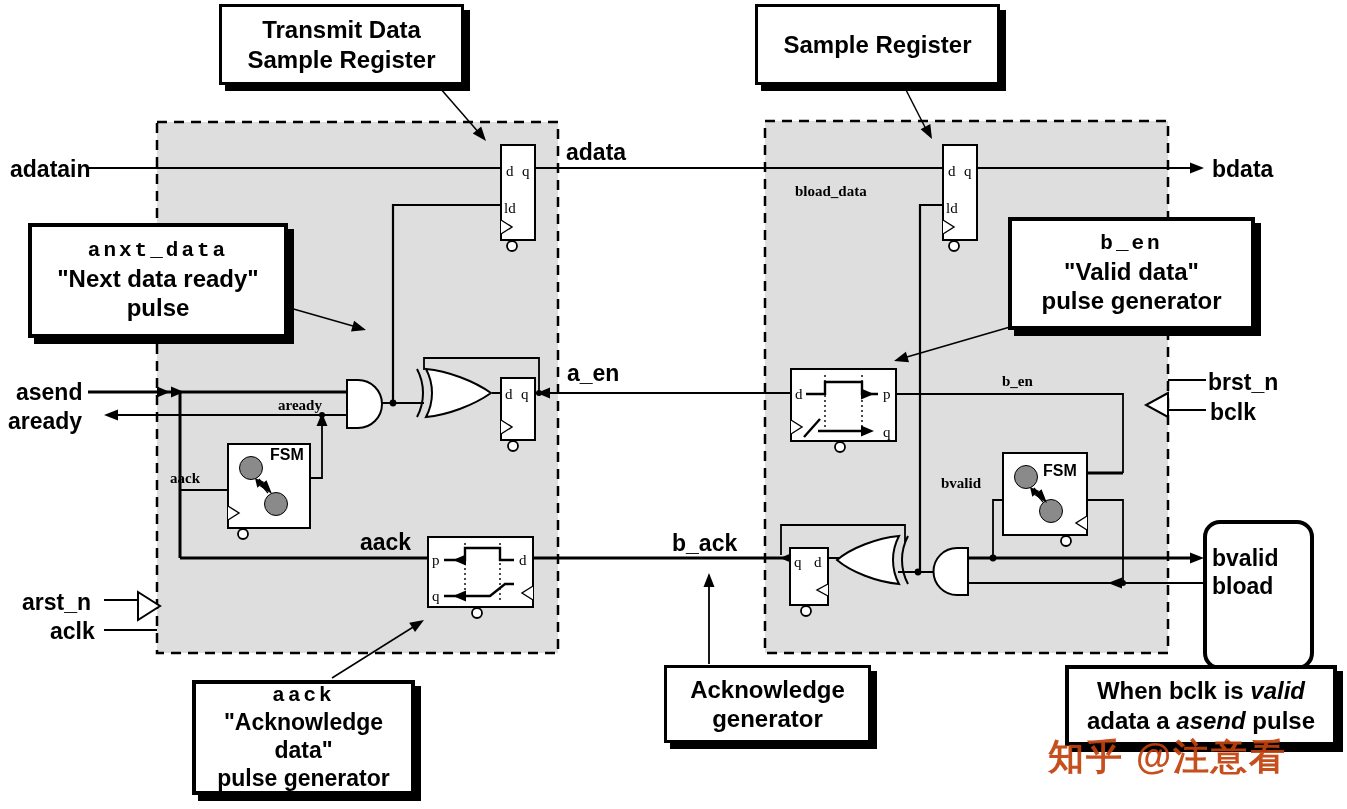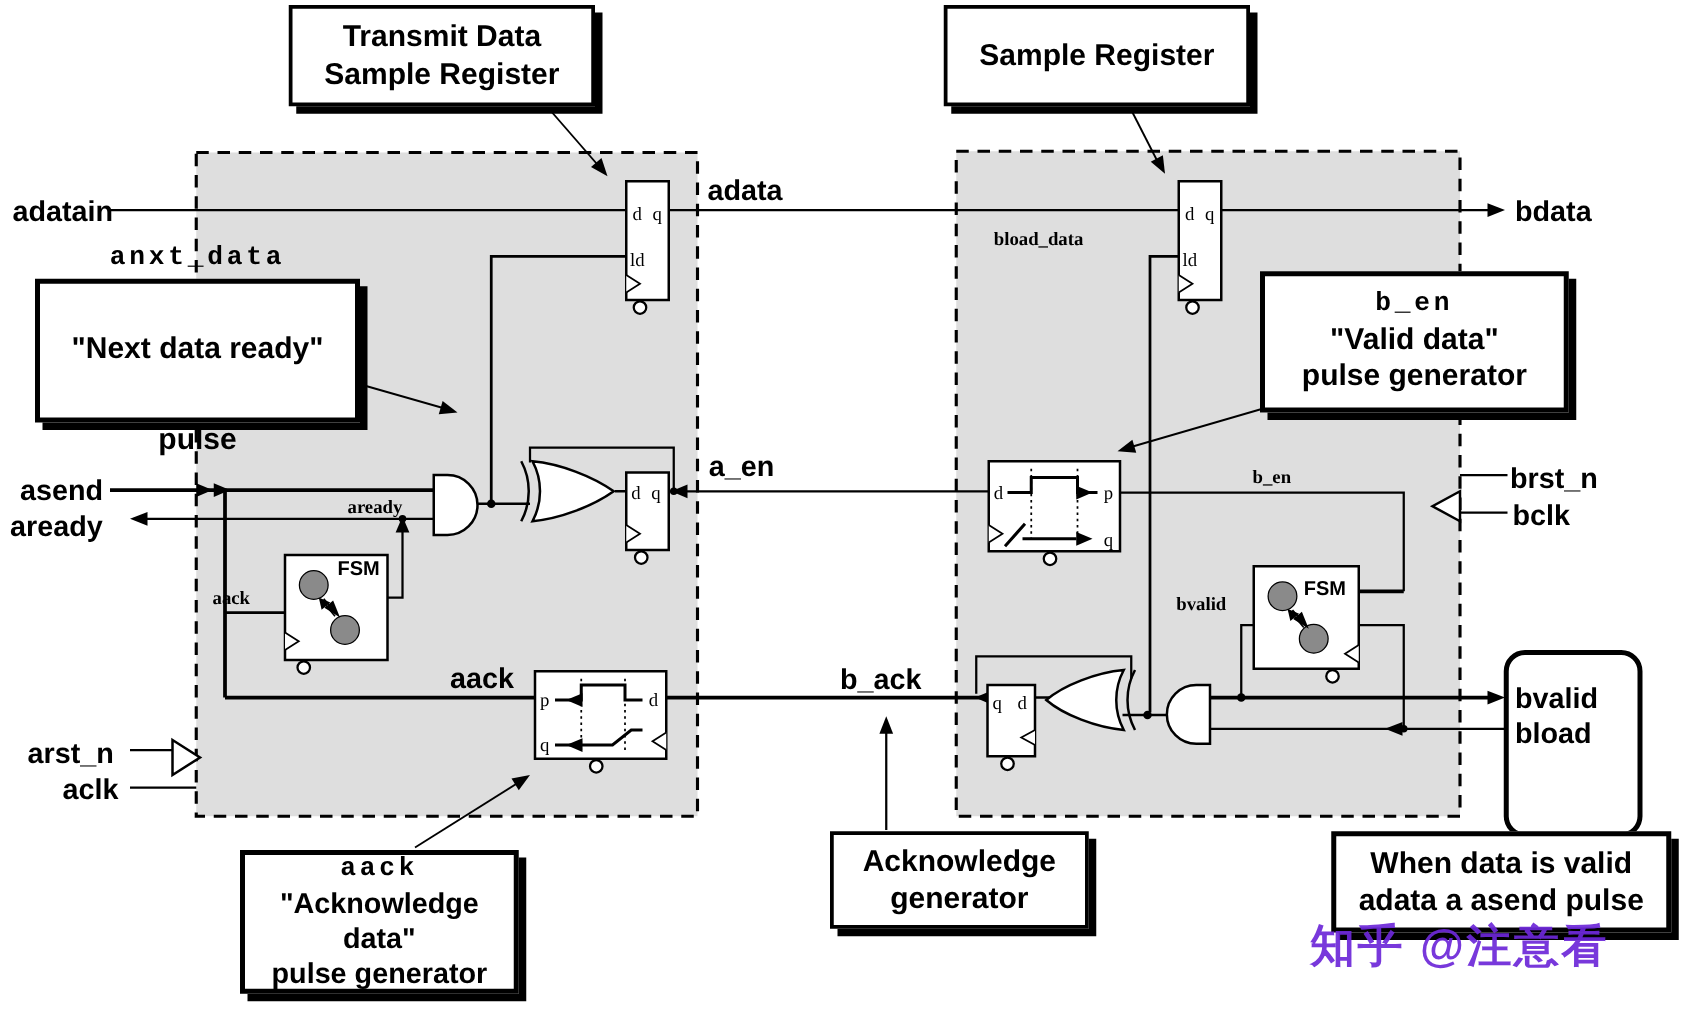"Transmit Data" div.callout { left: 231px -> 219px }
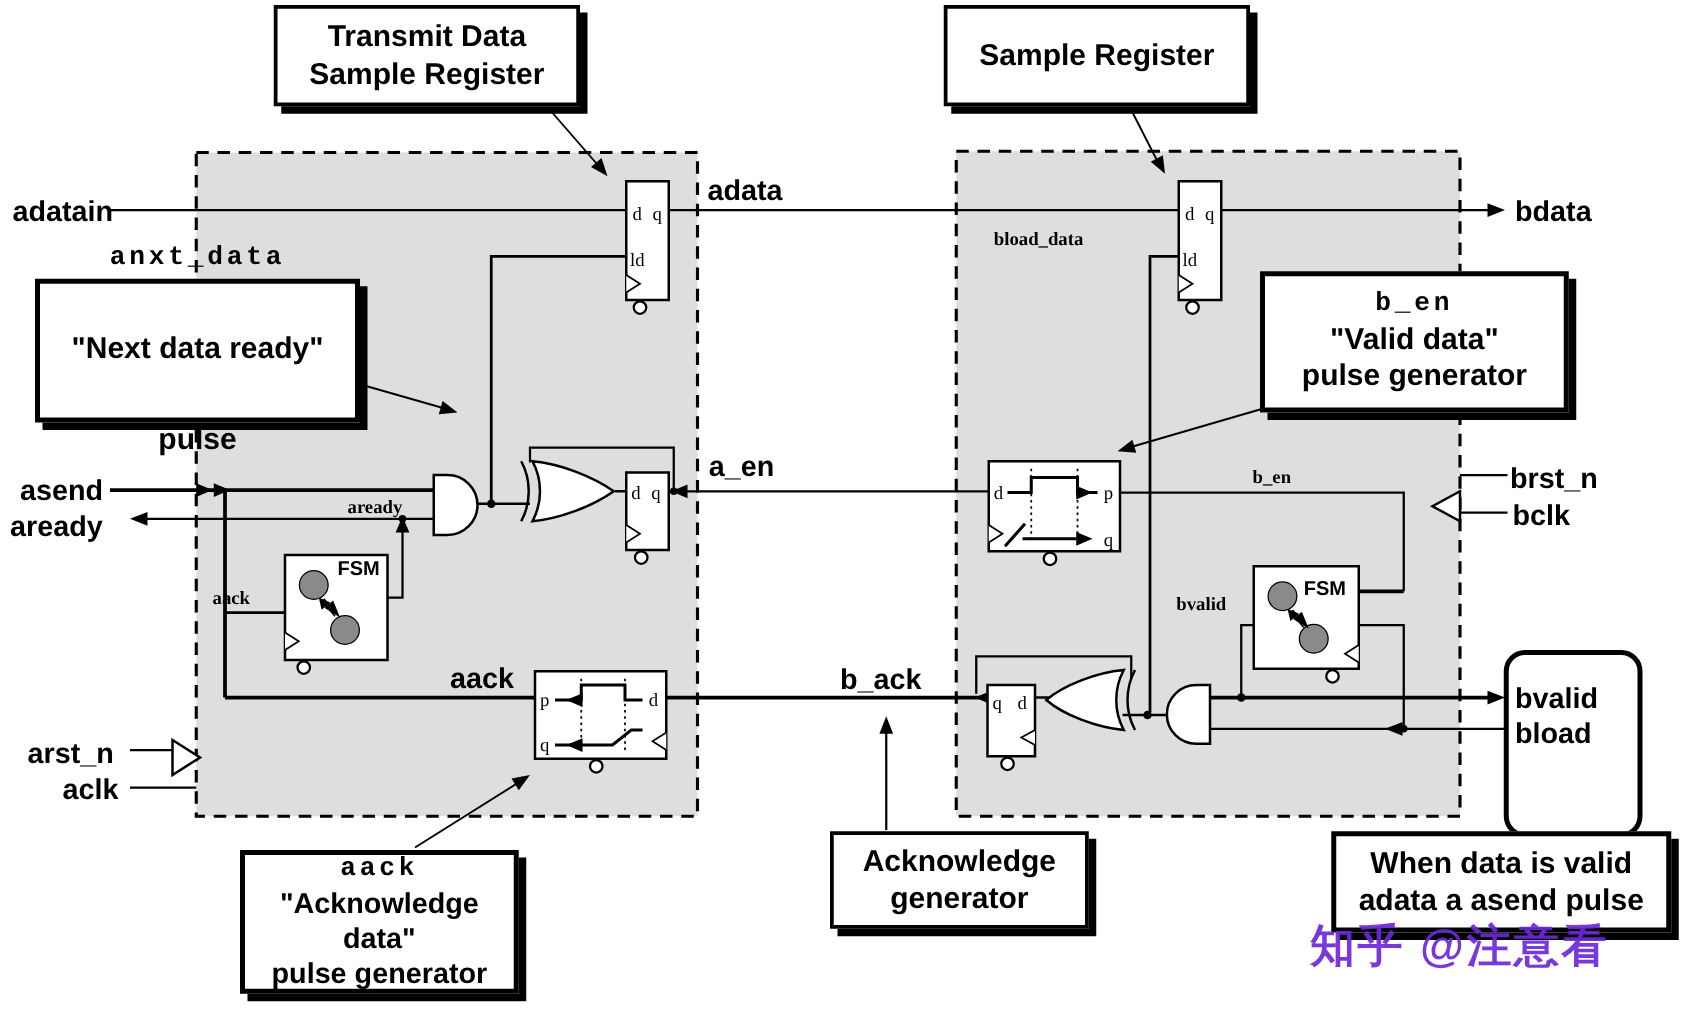"anxt_data" div.callout { gap: 44px -> none }
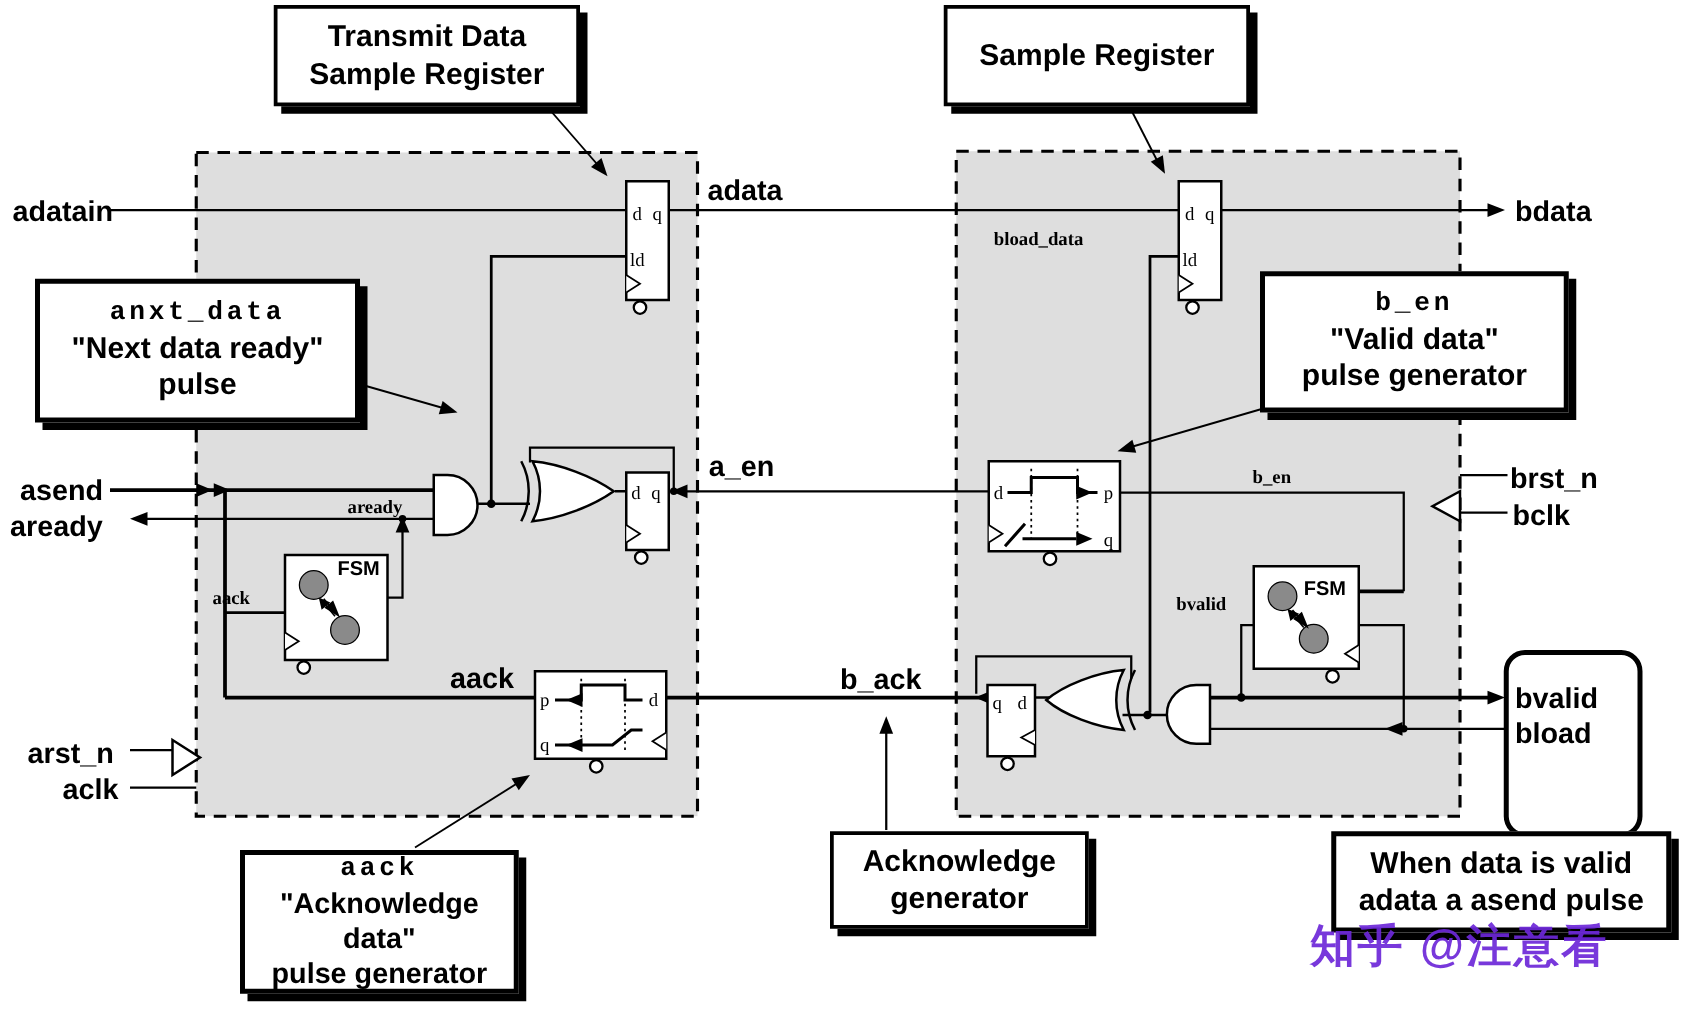"When data is" span { text: data -> bclk }
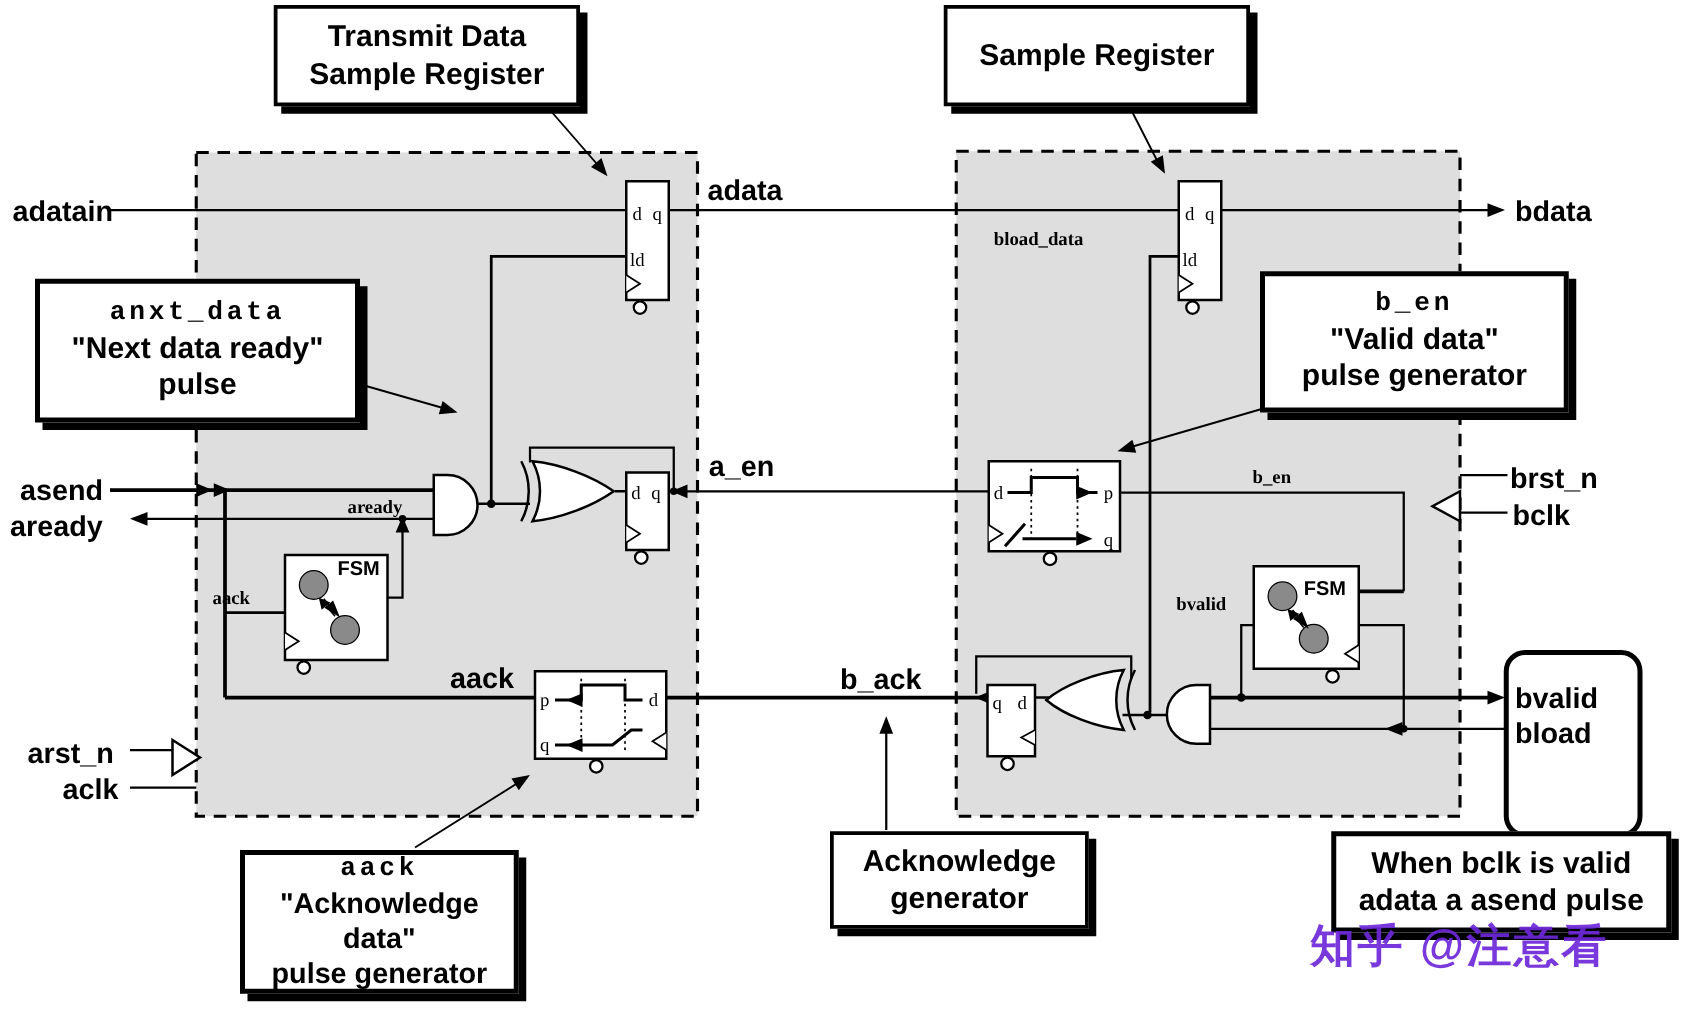"valid" .callout .it { font-style: none -> italic }
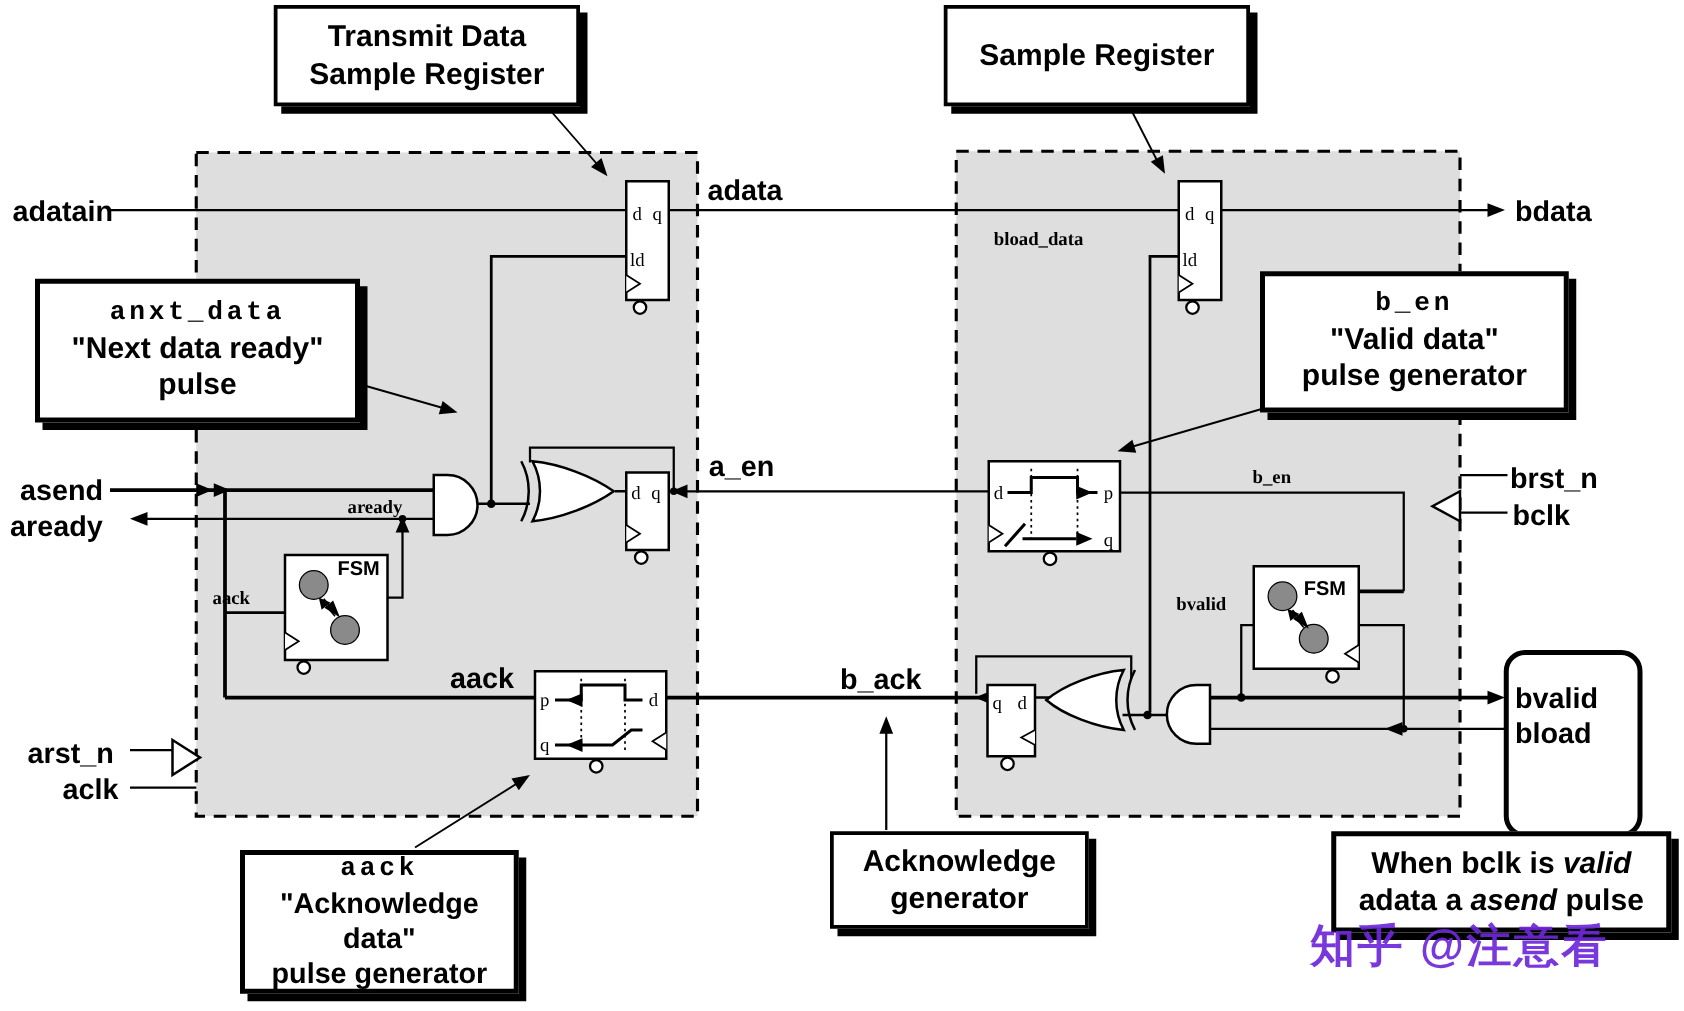"知乎 @注意看" #watermark { color: #6d28d9 -> #c2410c }
